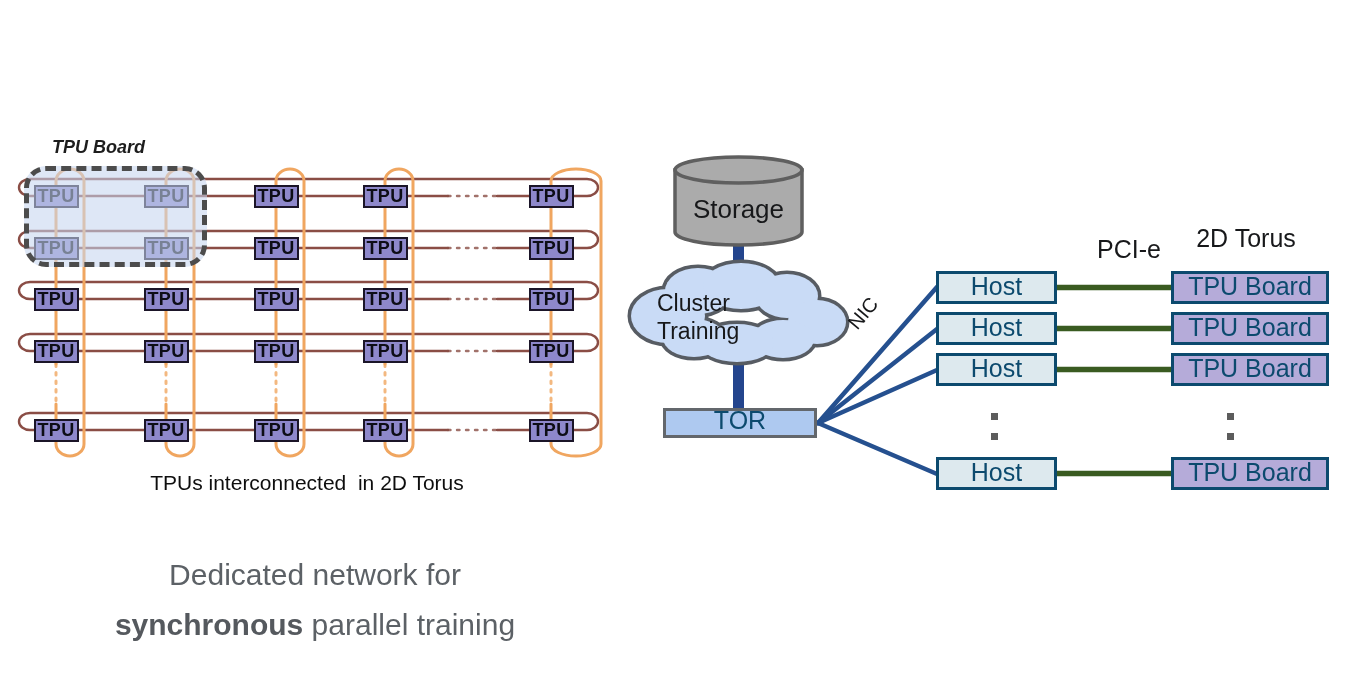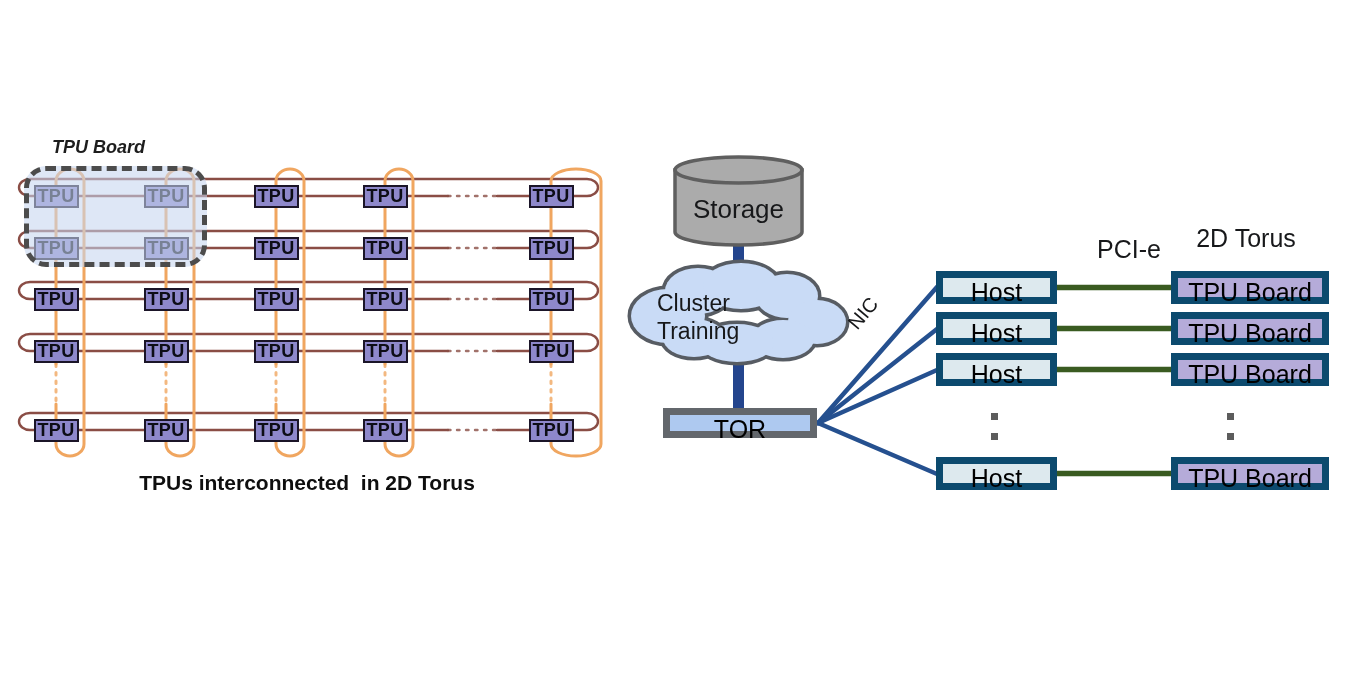"Host" .node { align-items: flex-start -> flex-end; border: 7px solid #0c4a6e -> 3px solid #0c4a6e; color: #000000 -> #0c4a6e }
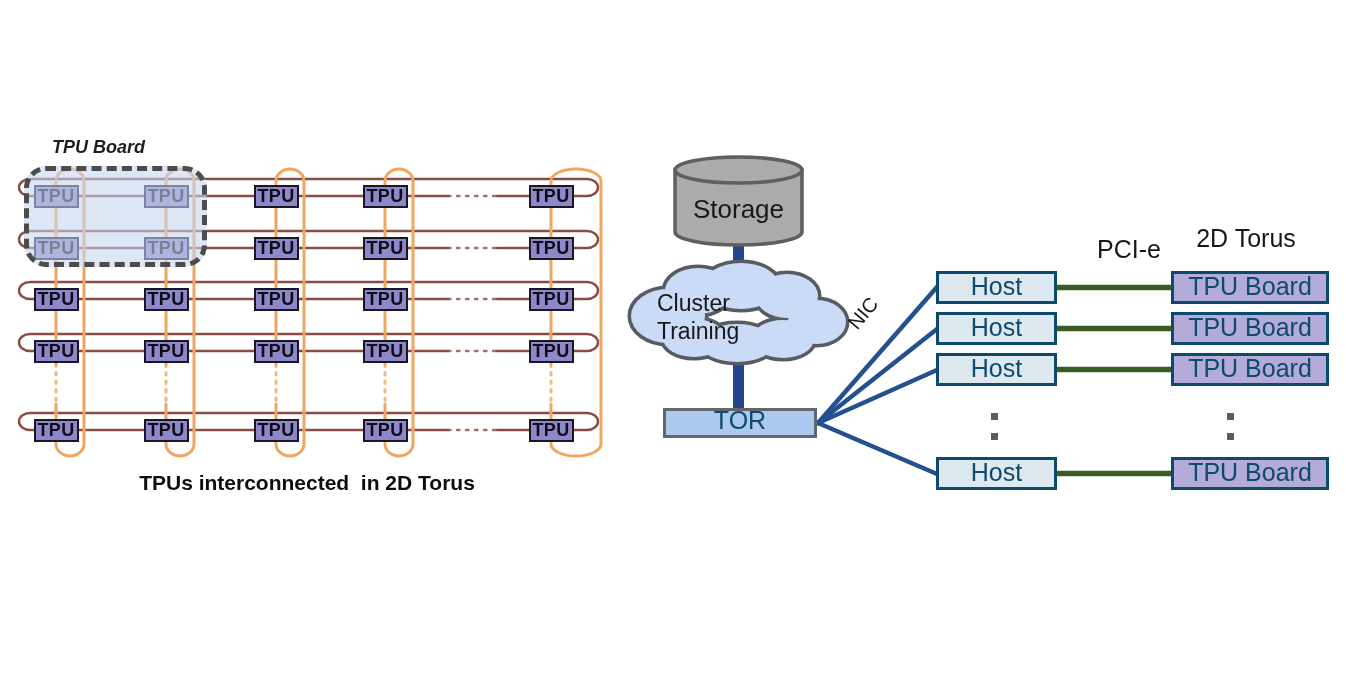"TPUs interconnected in 2D Torus" .grid-caption { font-weight: 700 -> 400 }
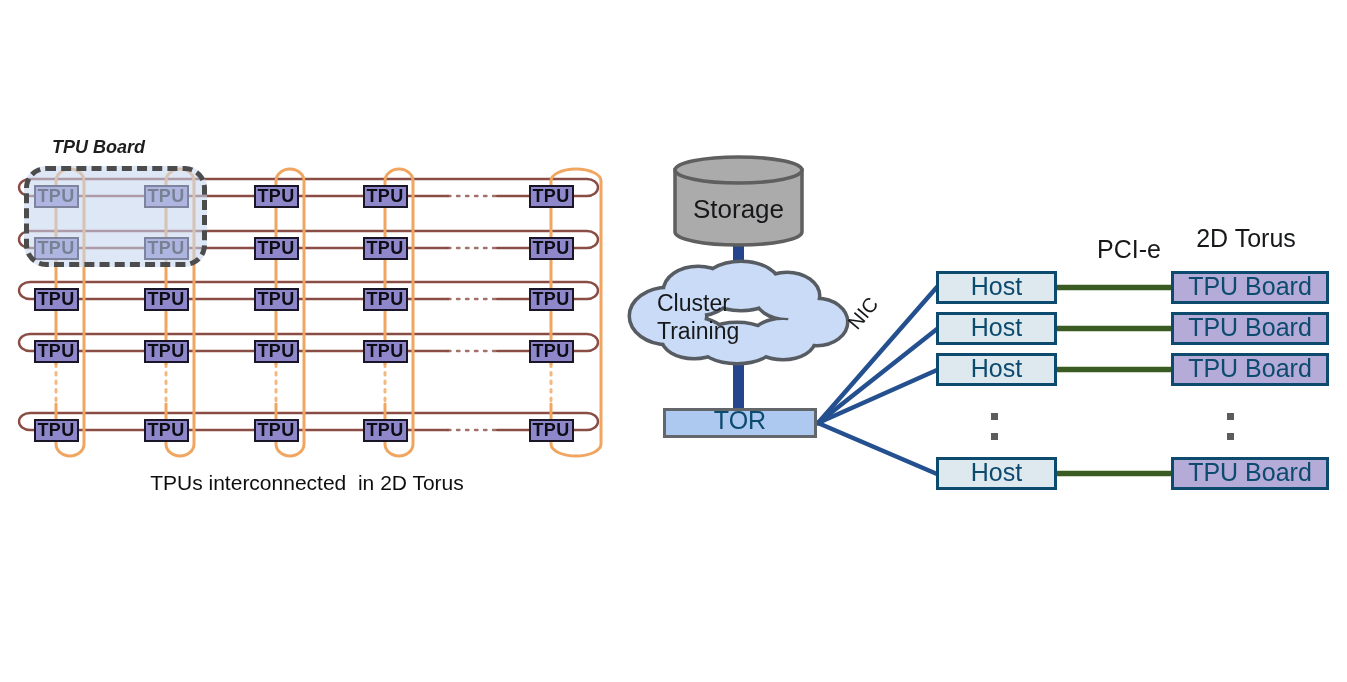"Dedicated network for" div.note { html: none -> <div><span>Dedicated network for</span><br><b>synchronous</b><span> parallel training</span></div> }
